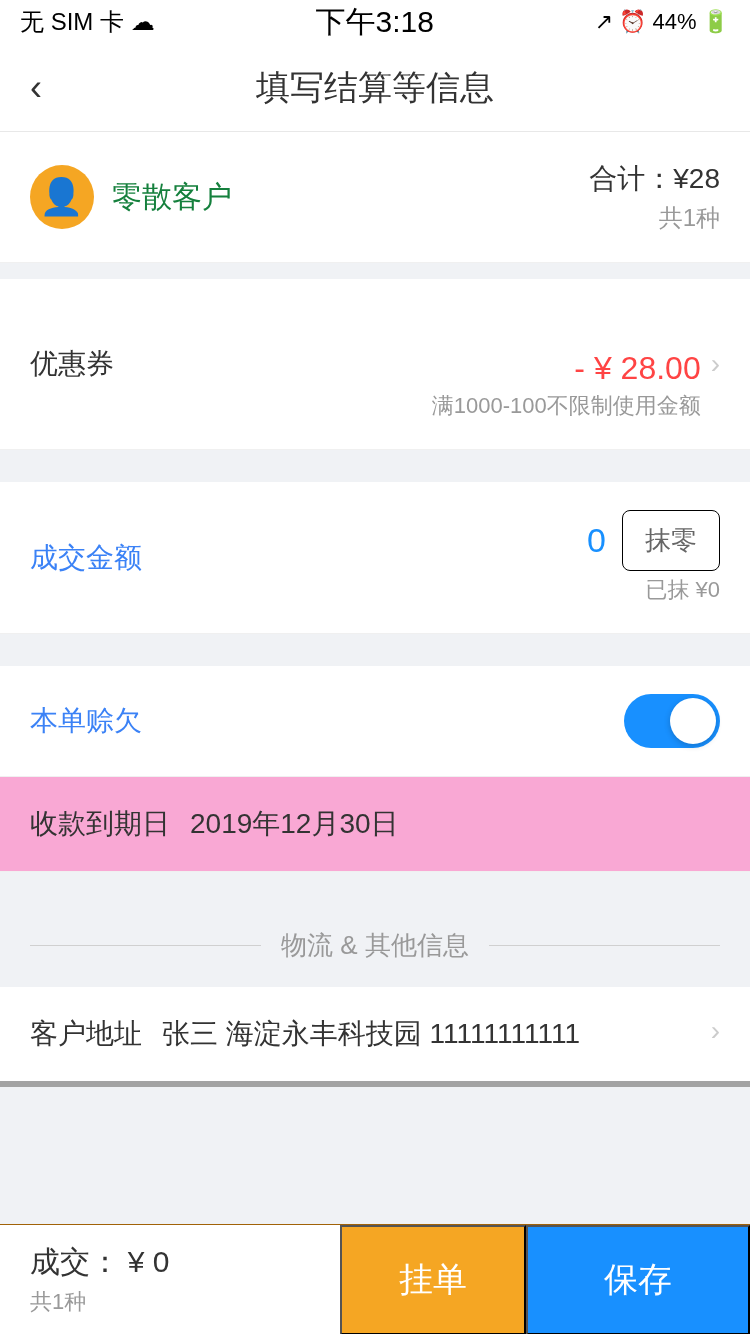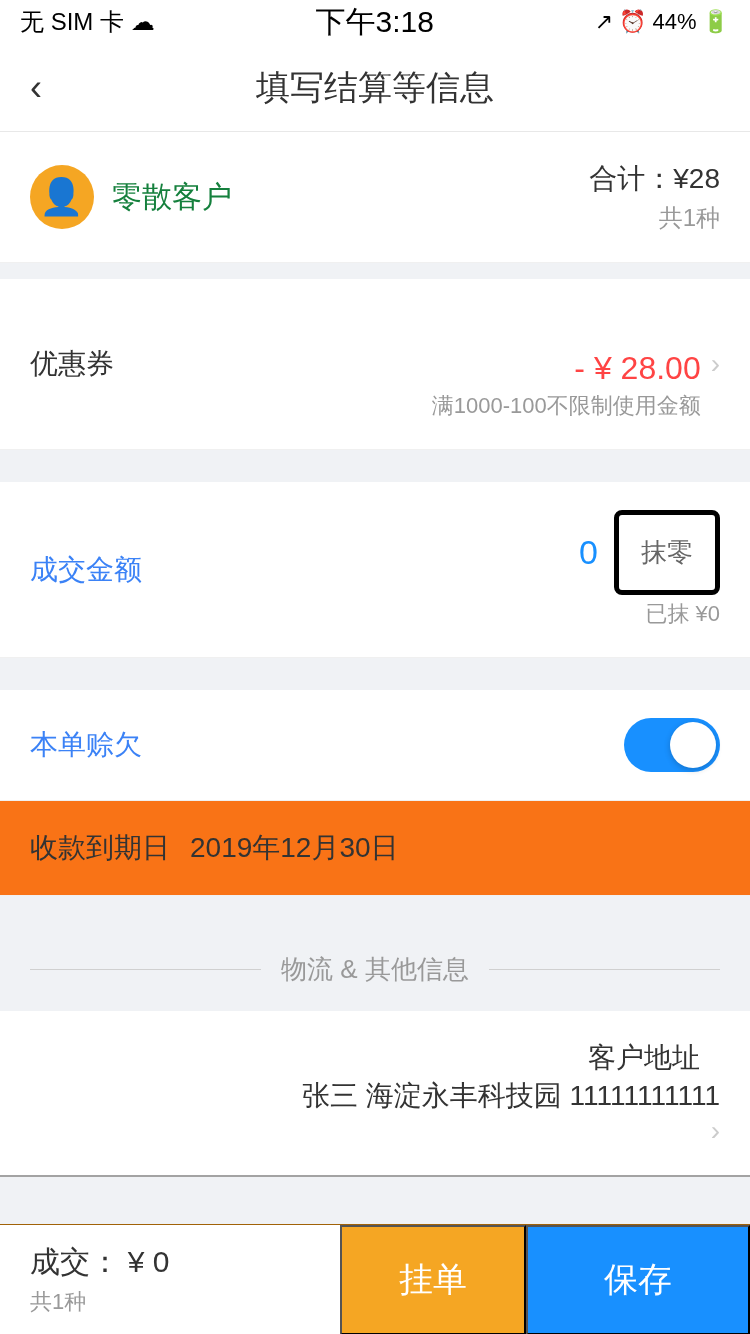"抹零" .round-zero-btn { border: 5px solid #000000 -> 1px solid #000000; padding: 20px 22px -> 12px 22px }
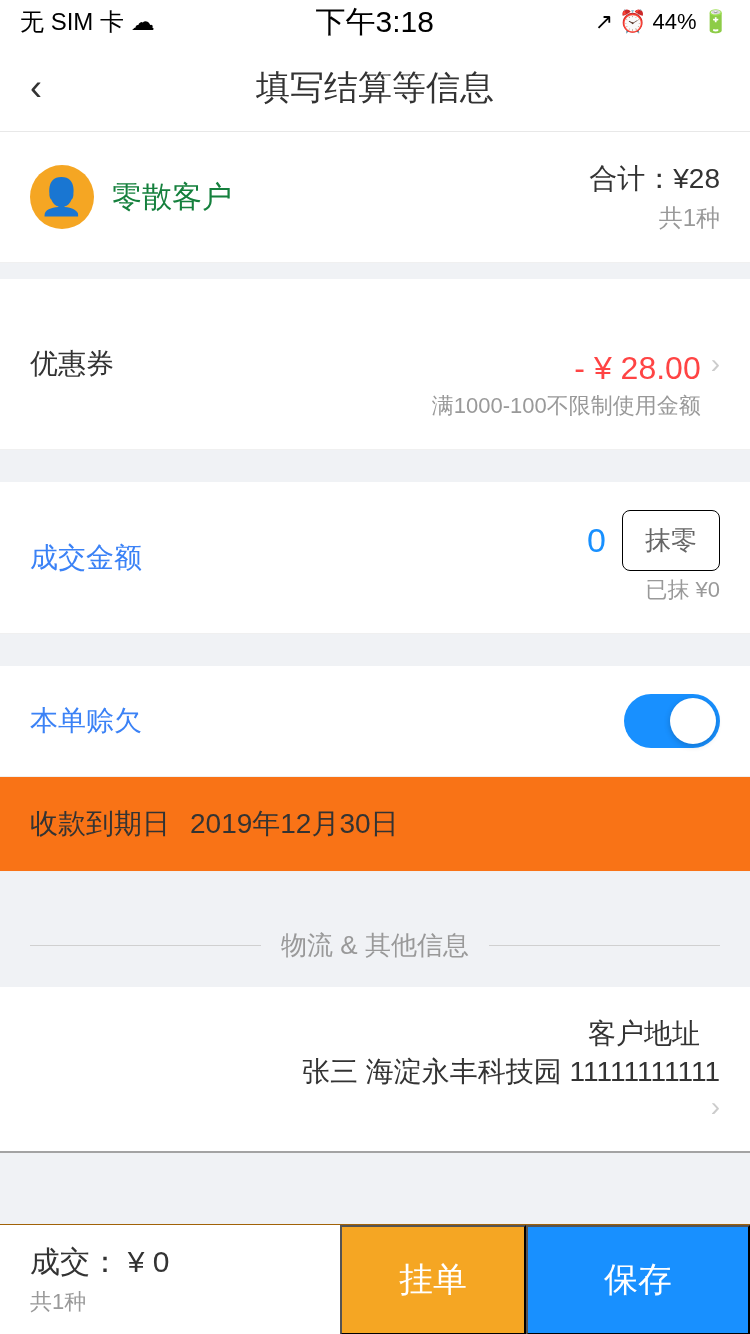"收款到期日" .due-date-row { background: #f97316 -> #f9a8d4 }
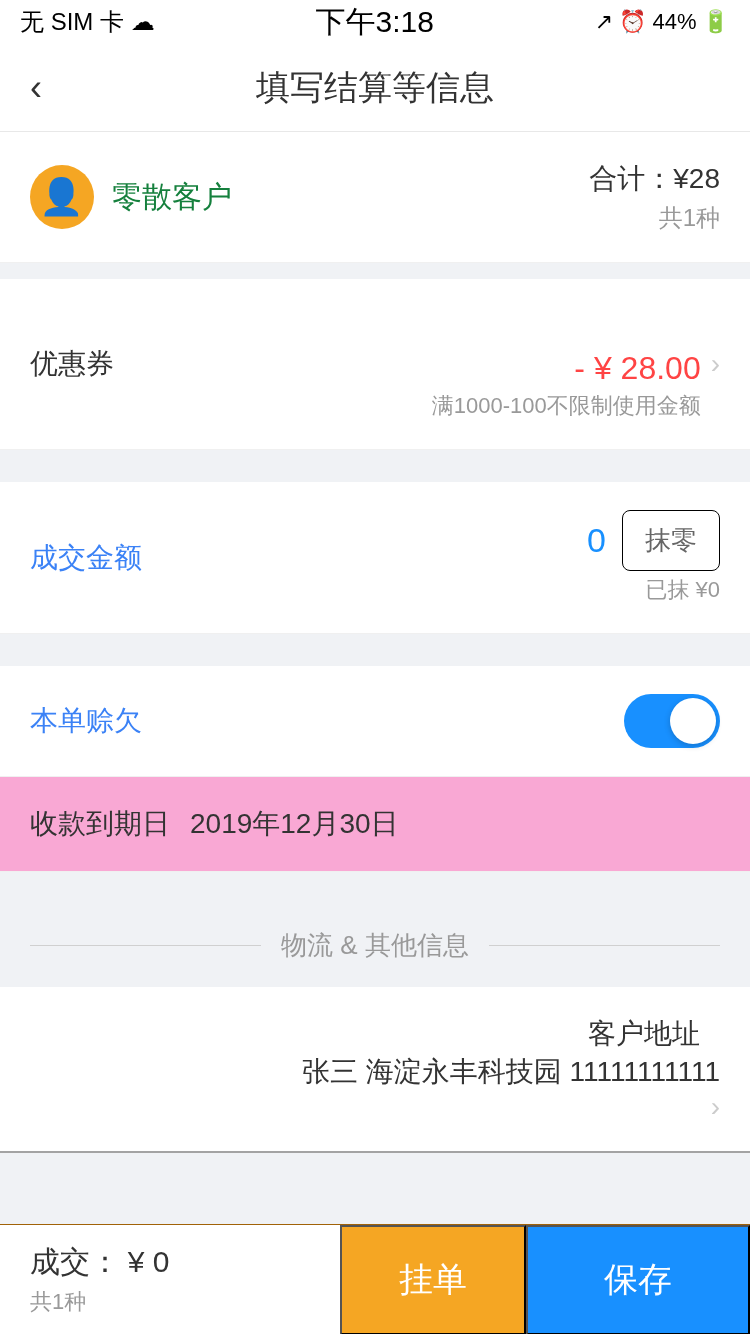"客户地址" .address-row { align-items: flex-end -> flex-start; border-bottom: 2px solid #a3a3a3 -> 6px solid #a3a3a3; flex-direction: column -> none }
